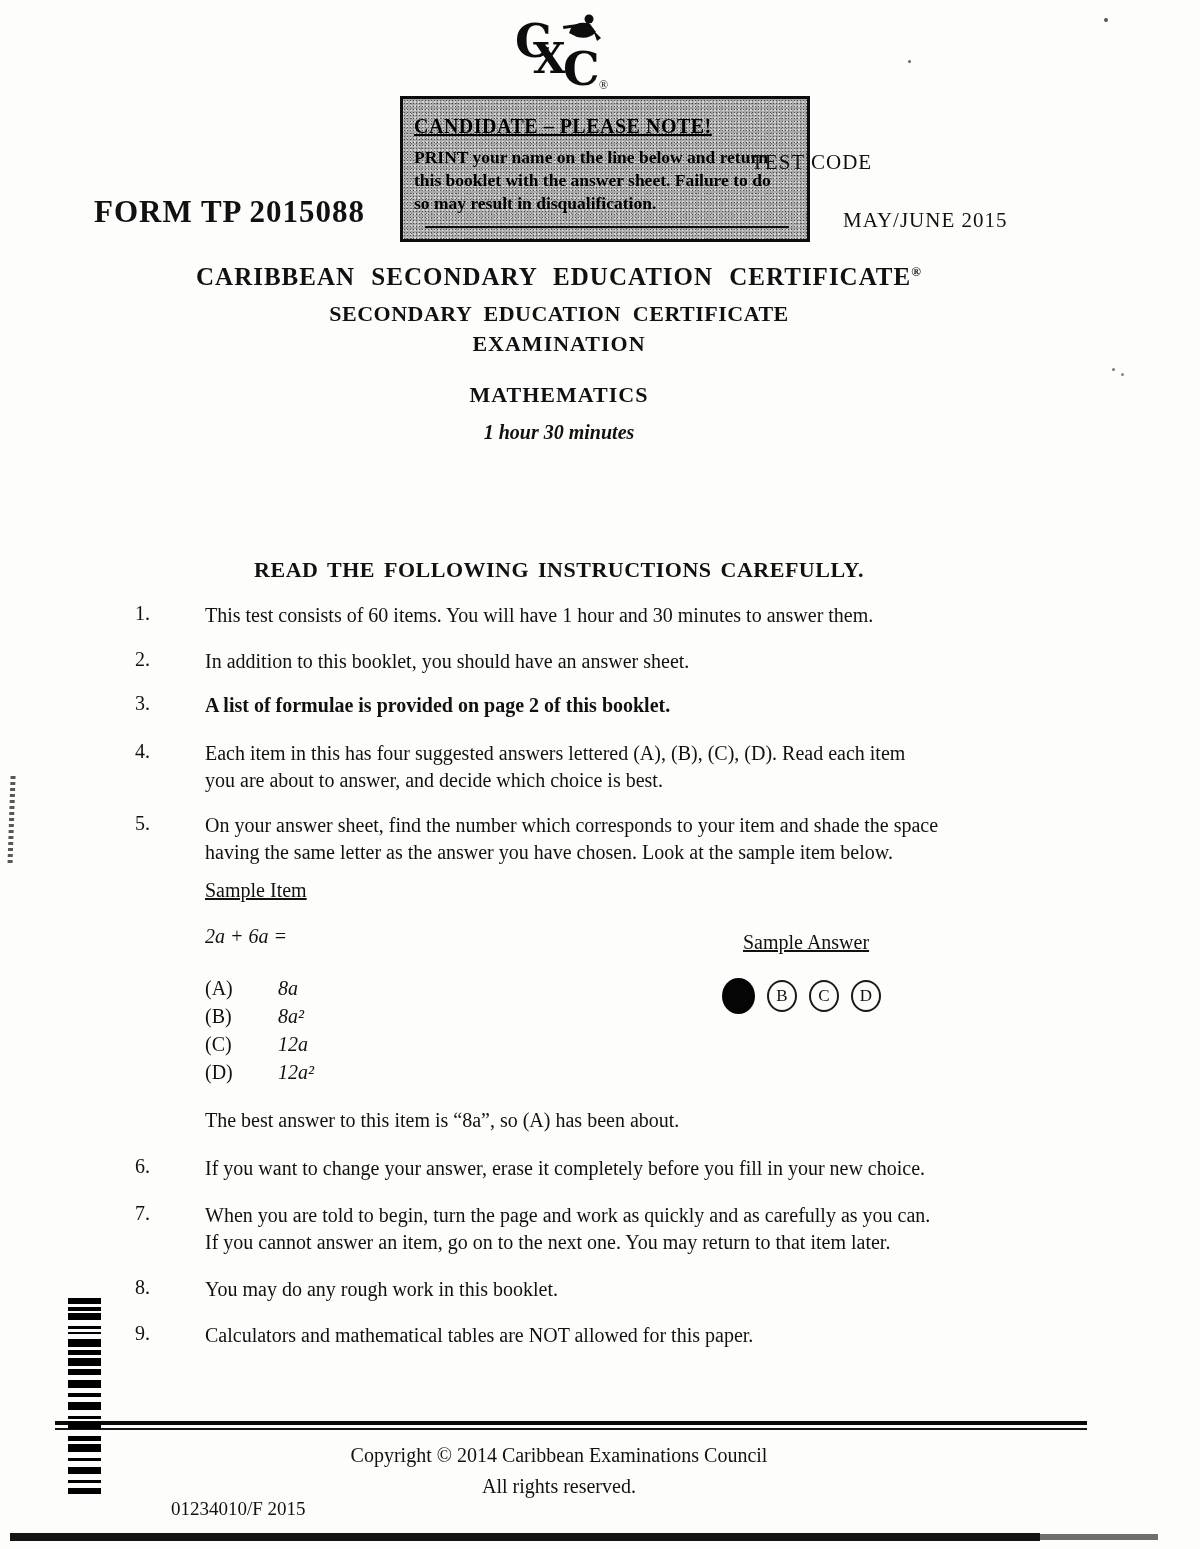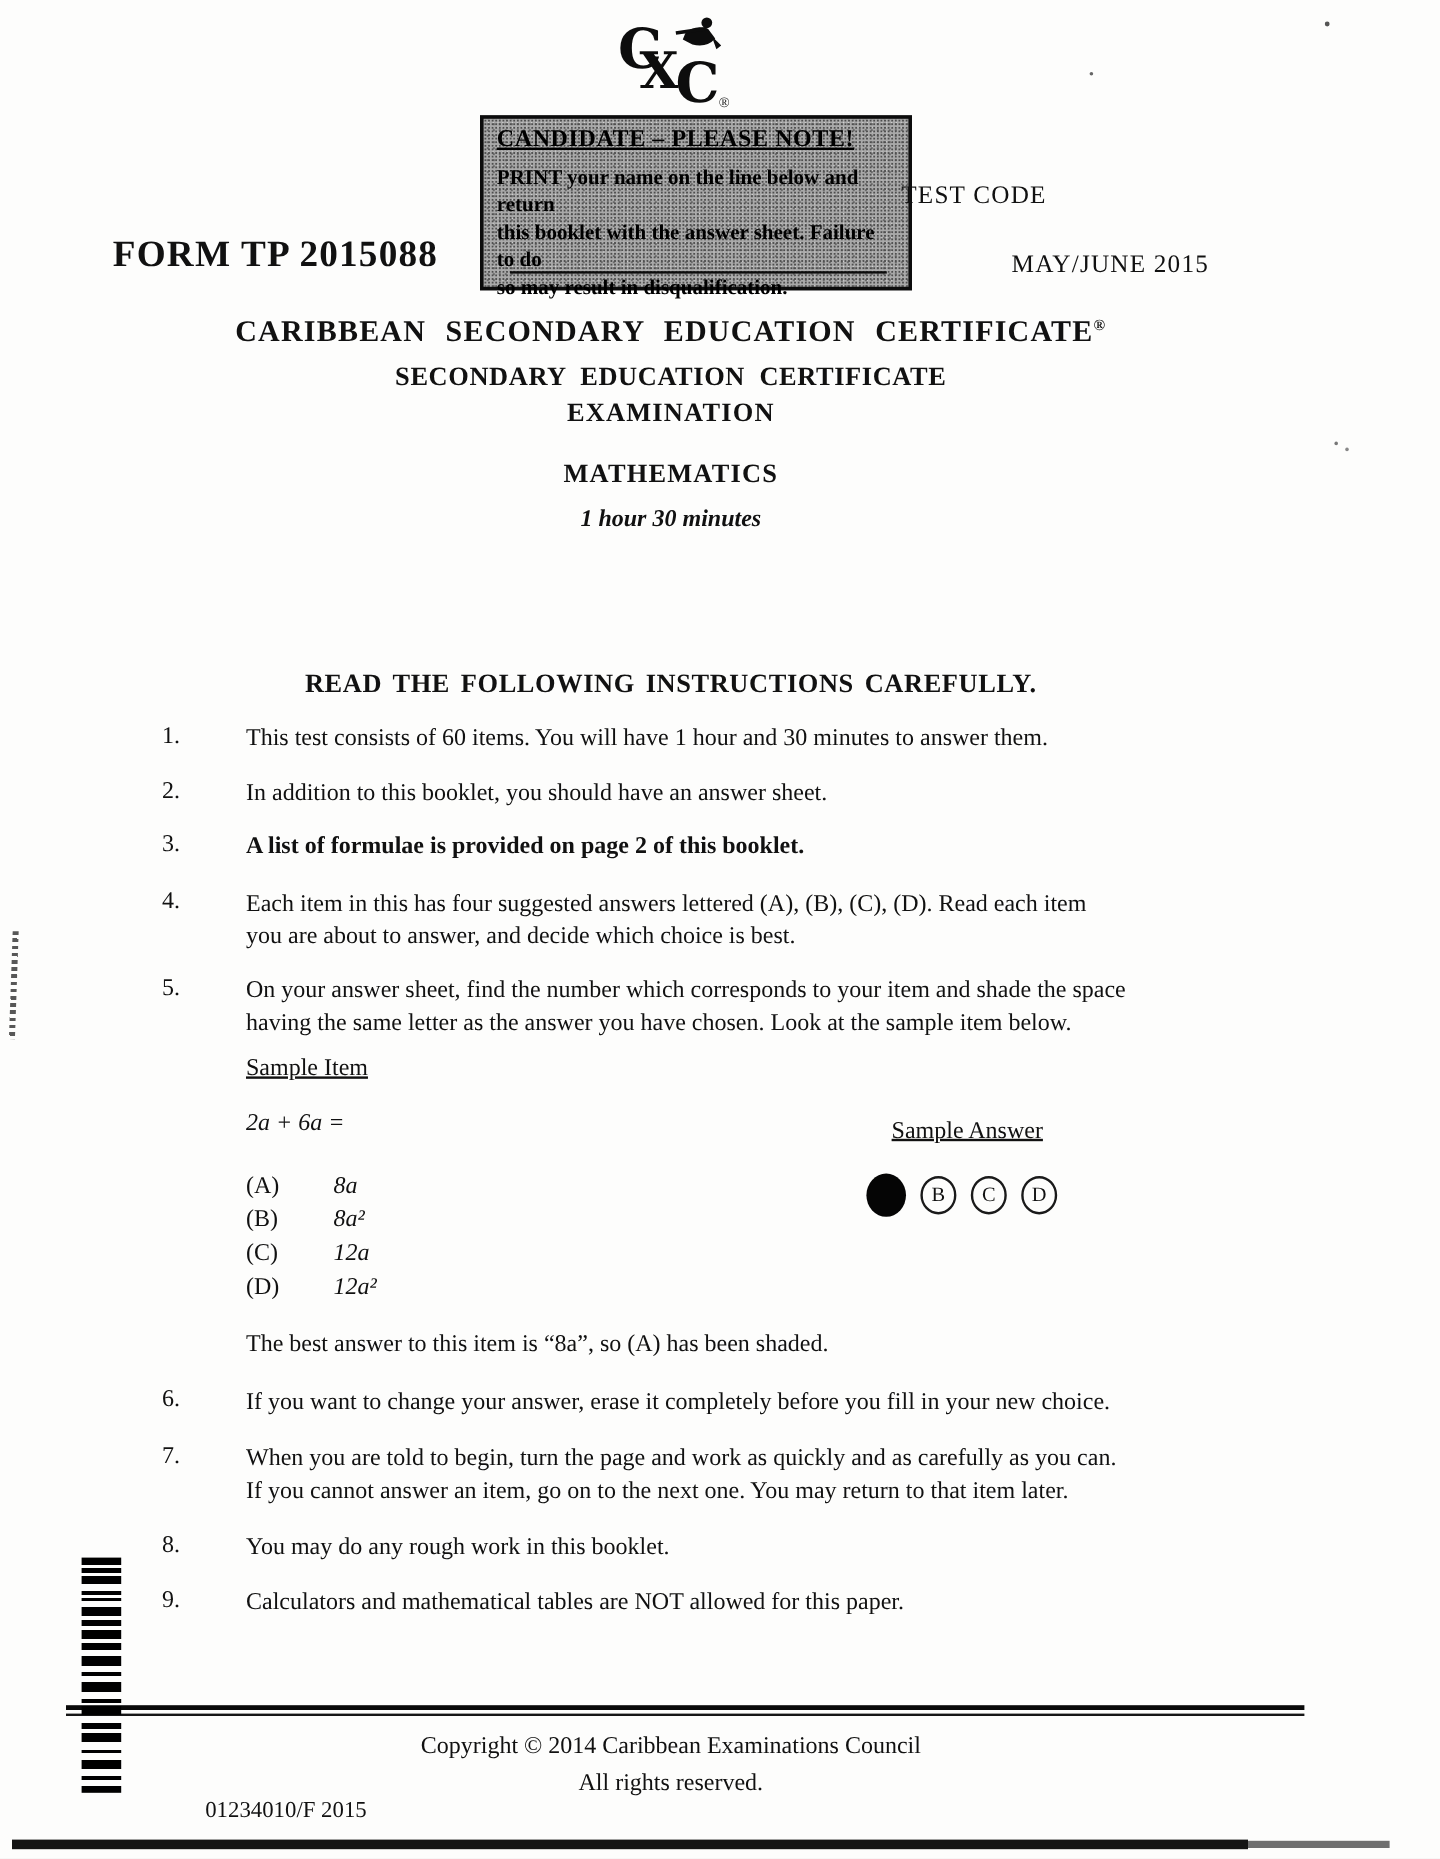"CANDIDATE – PLEASE NOTE!" .candidate-box { padding: 6px 11px -> 16px 11px; width: 360px -> 410px }
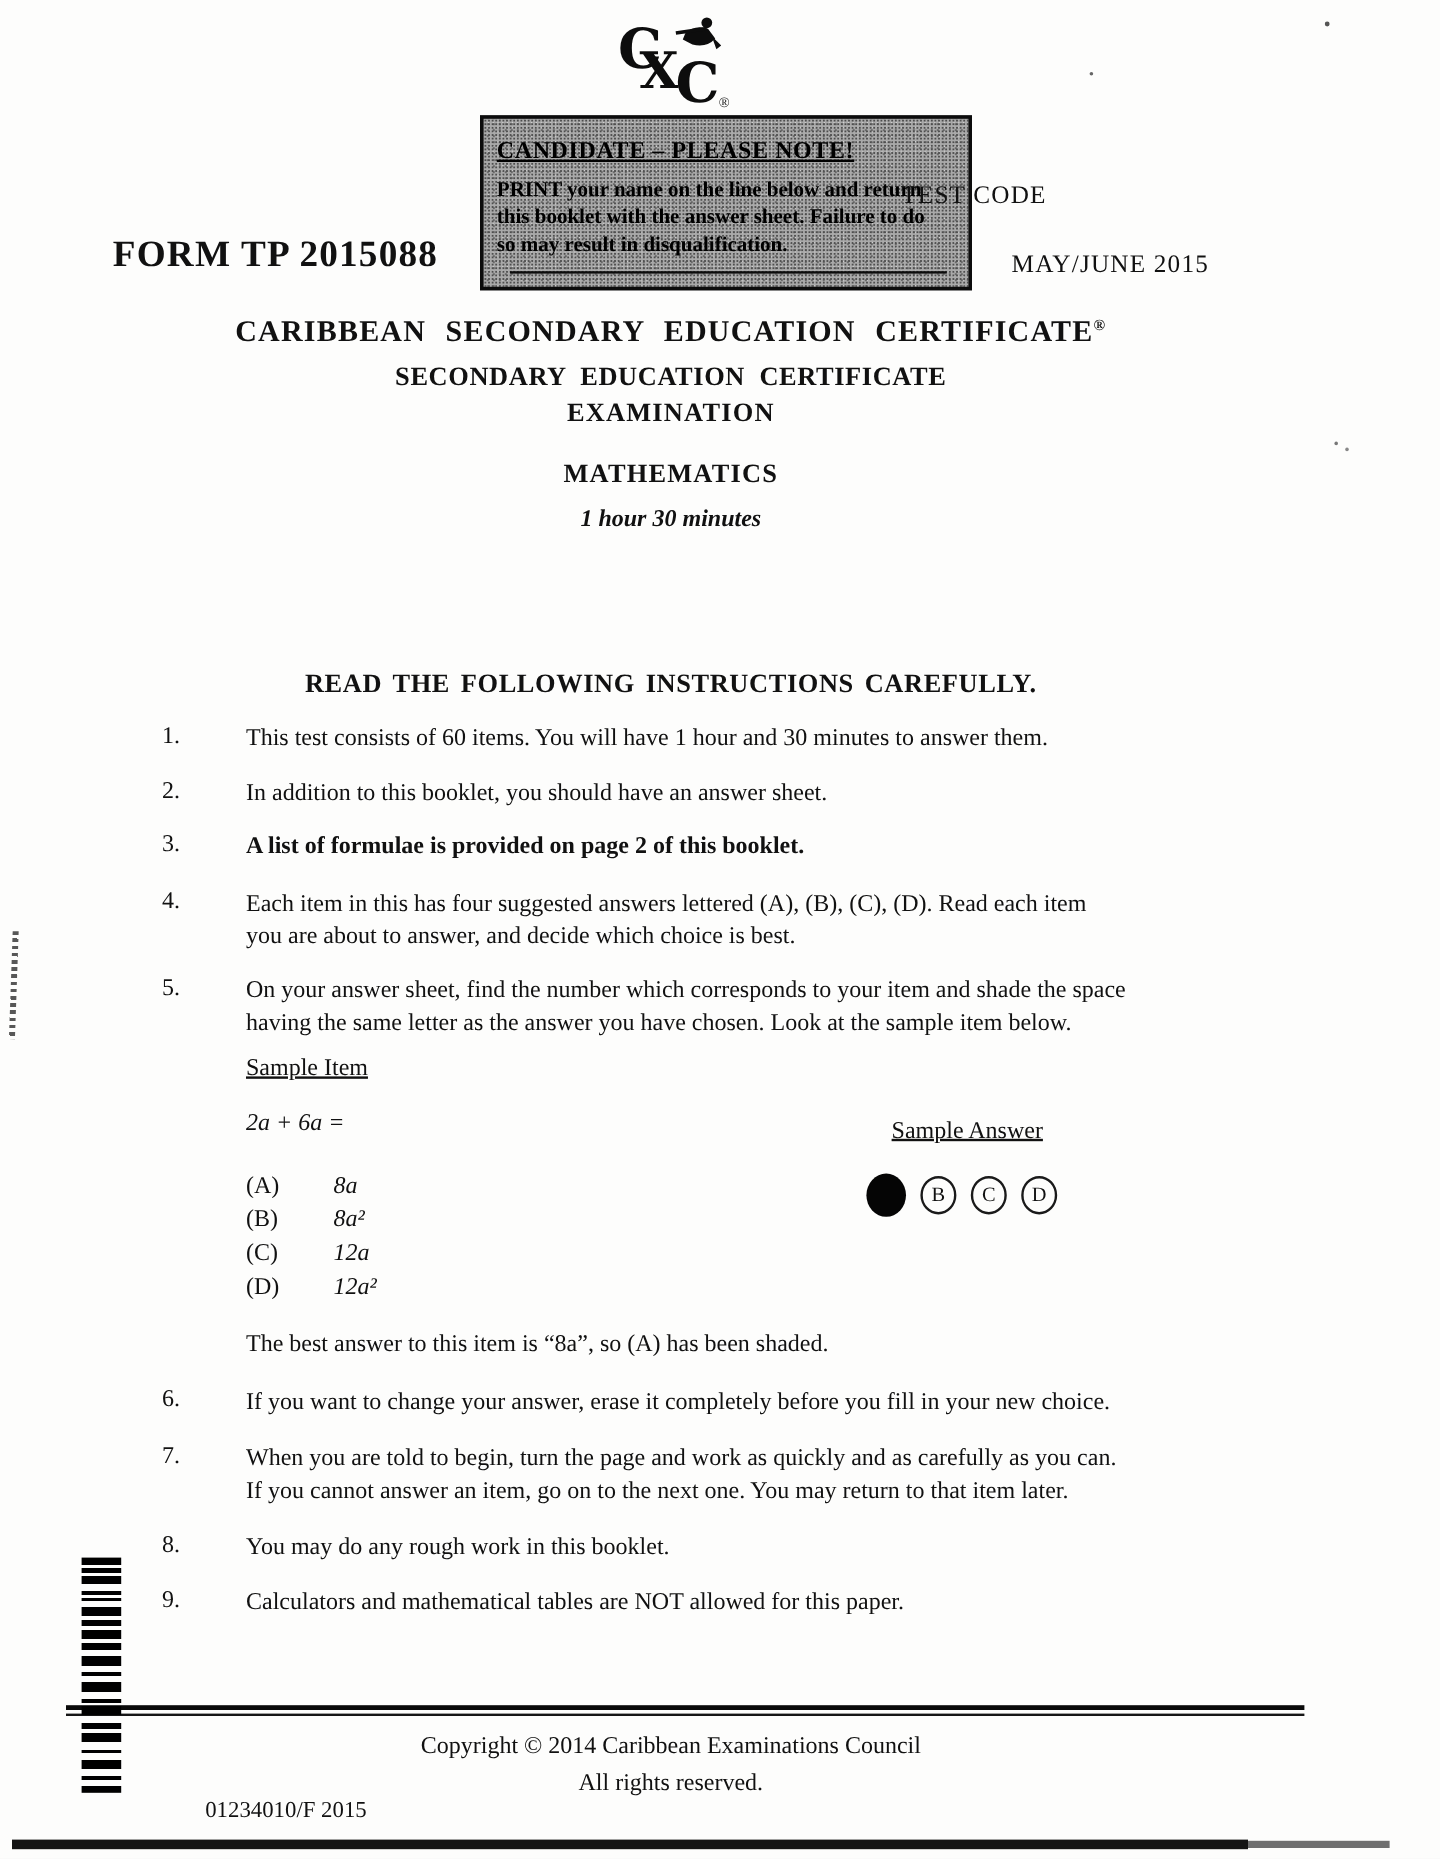"The best answer to this" div.sample-expl { text: shaded -> about }
